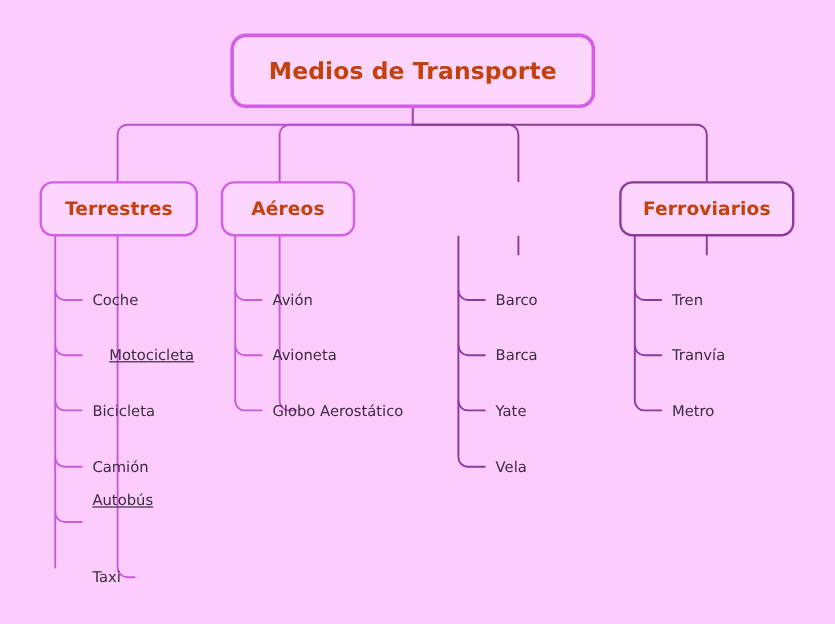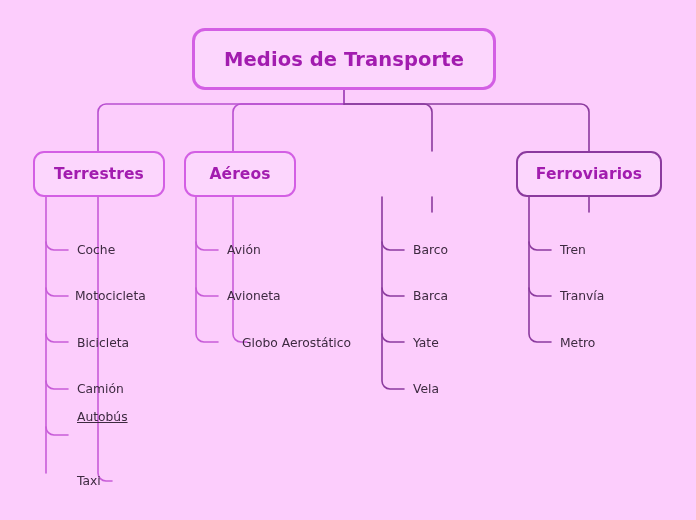"Medios de Transporte" .node { color: #a21caf -> #c2410c }
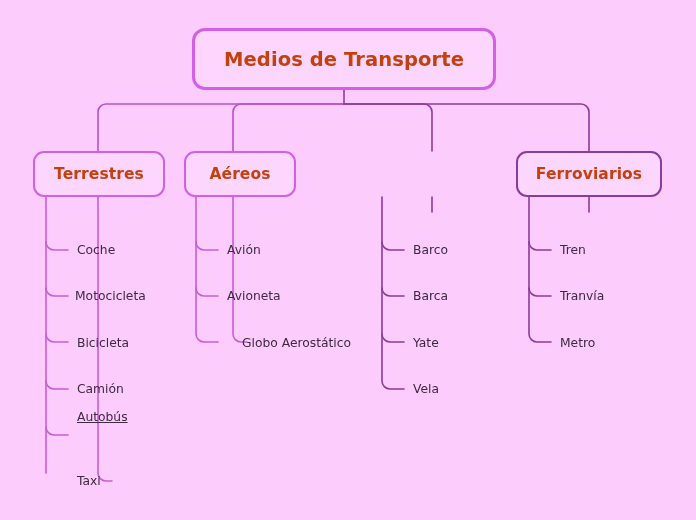"Motocicleta" div.leaf-label { left: 75px -> 91px; text-decoration: none -> underline }
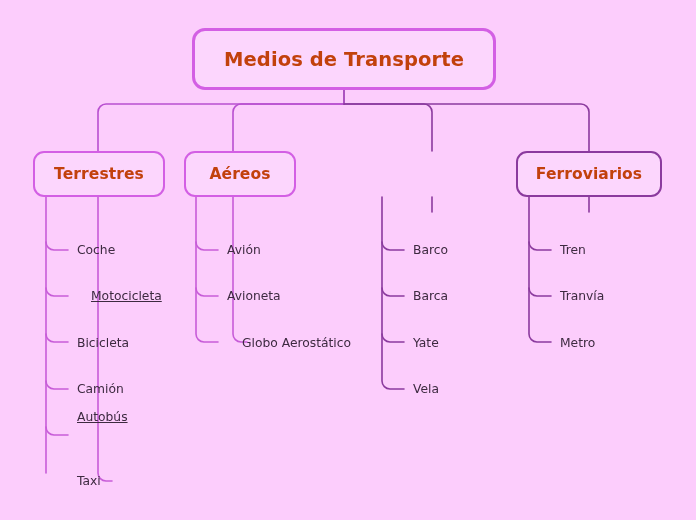"Globo Aerostático" div.leaf-label { left: 242px -> 227px }
